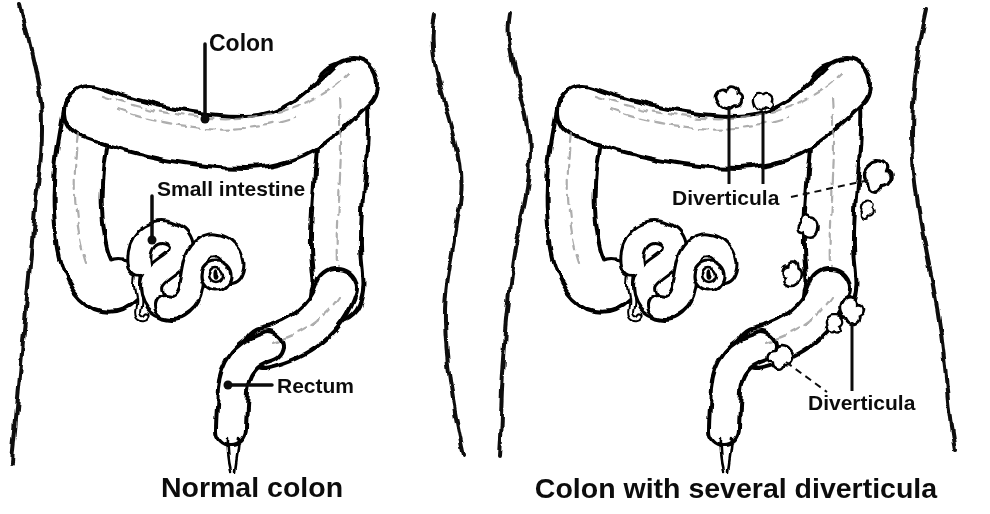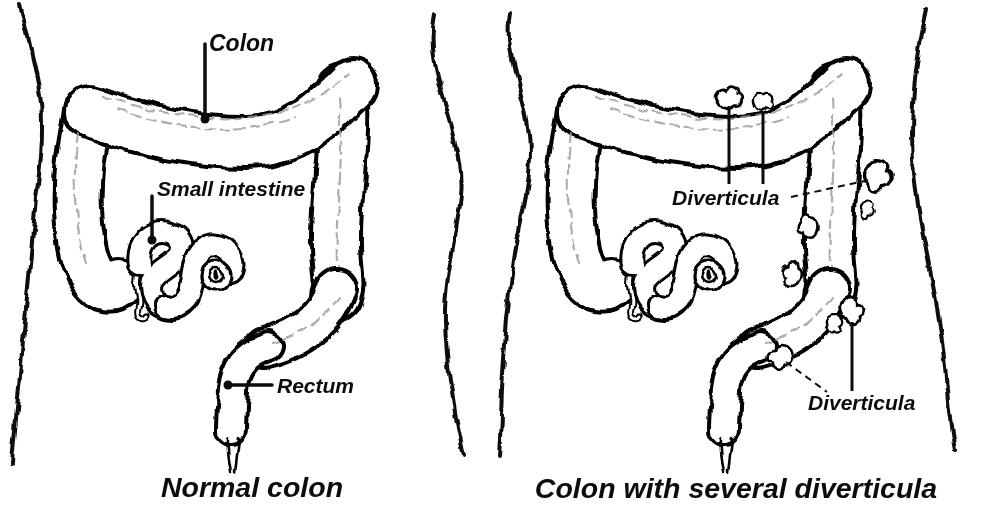"Colon" .stage { font-style: italic -> none }
